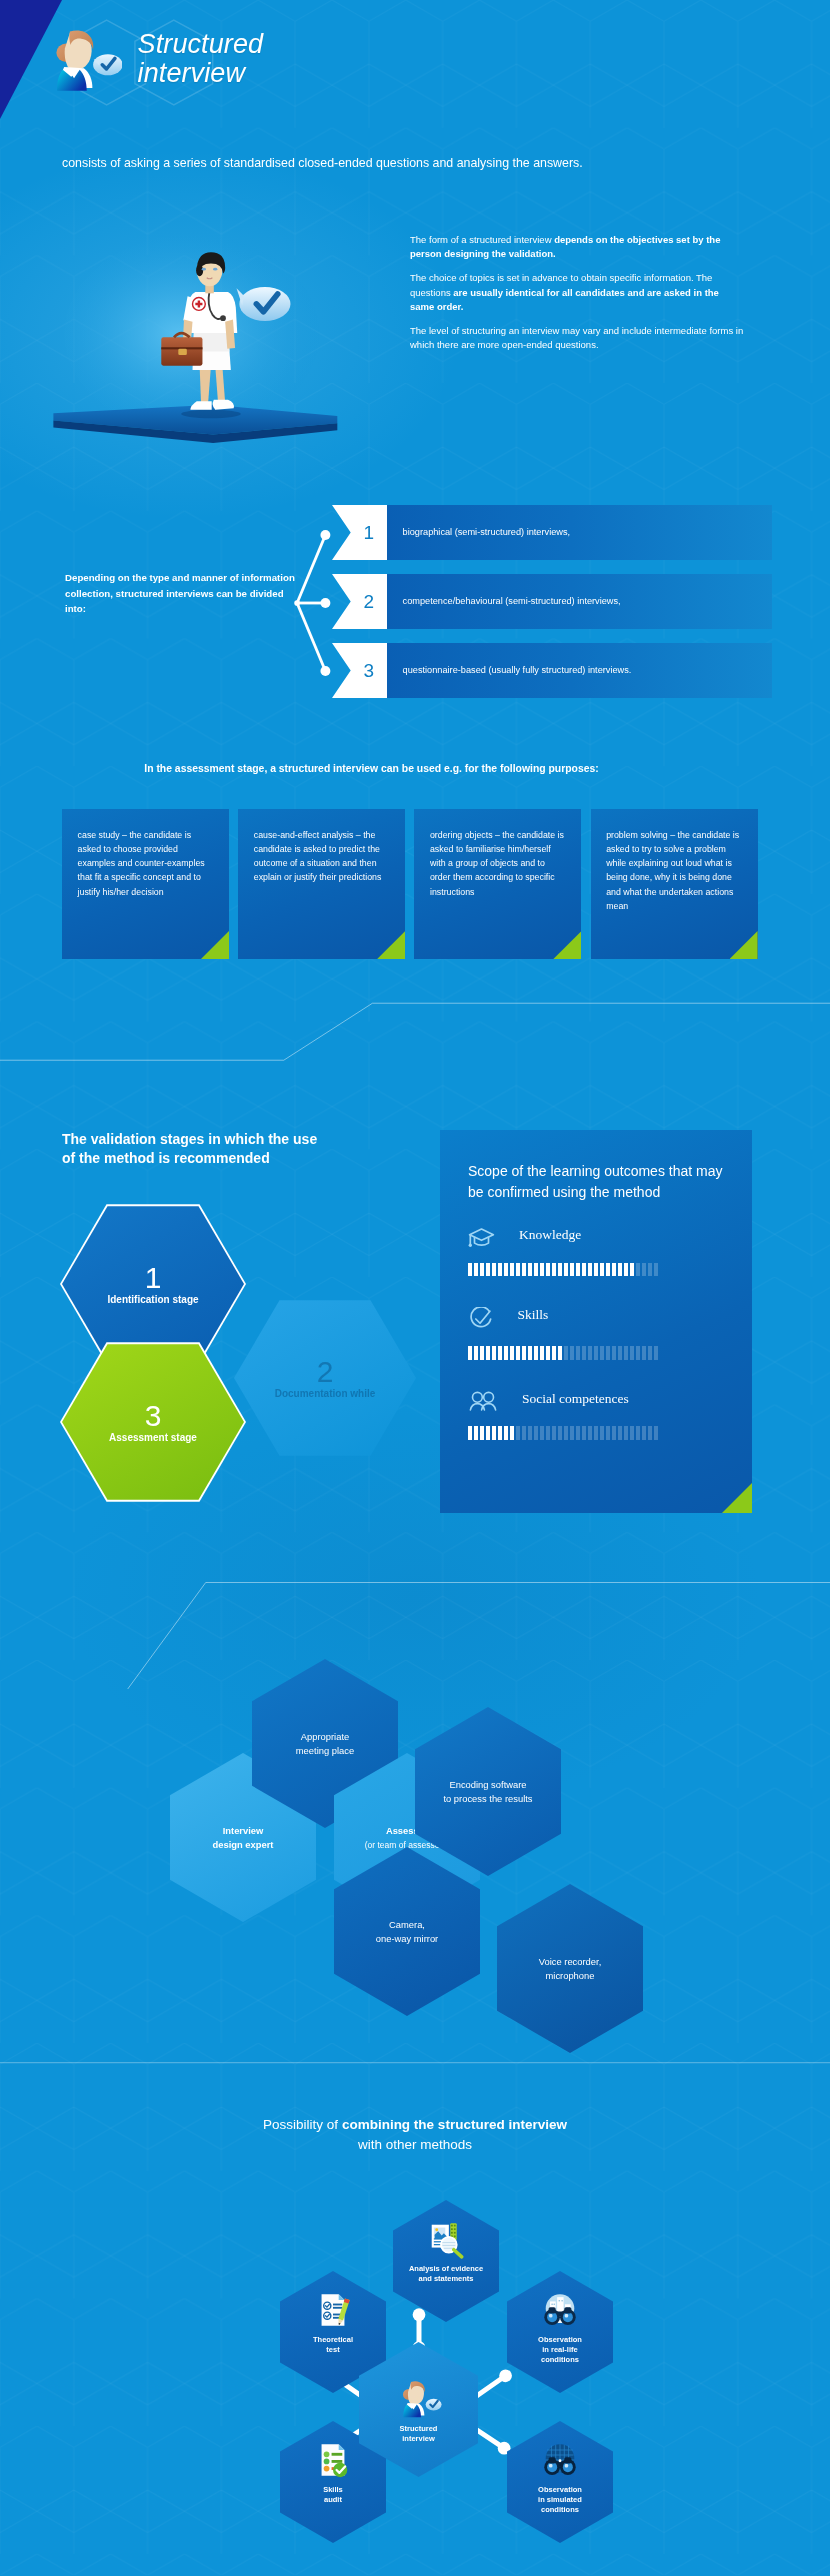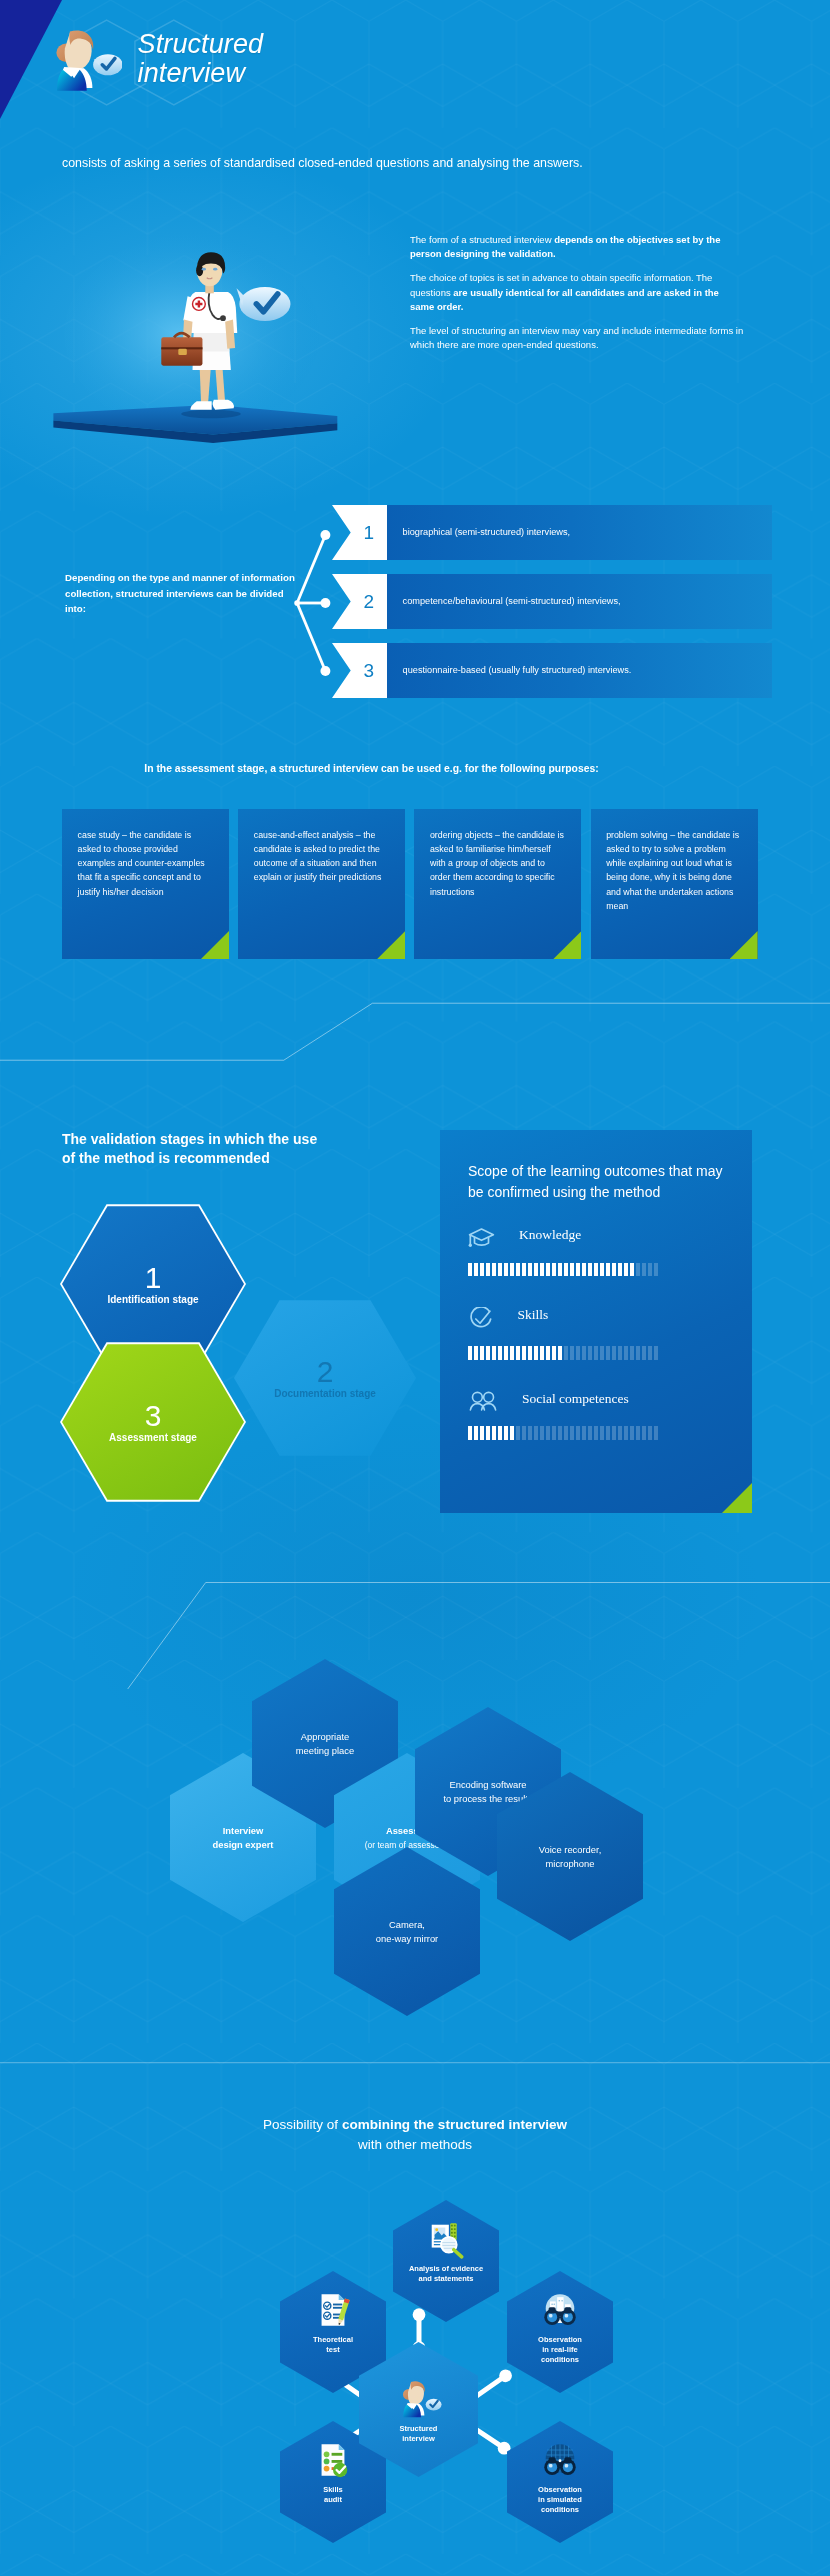"Documentation stage" div.lbl { text: stage -> while }
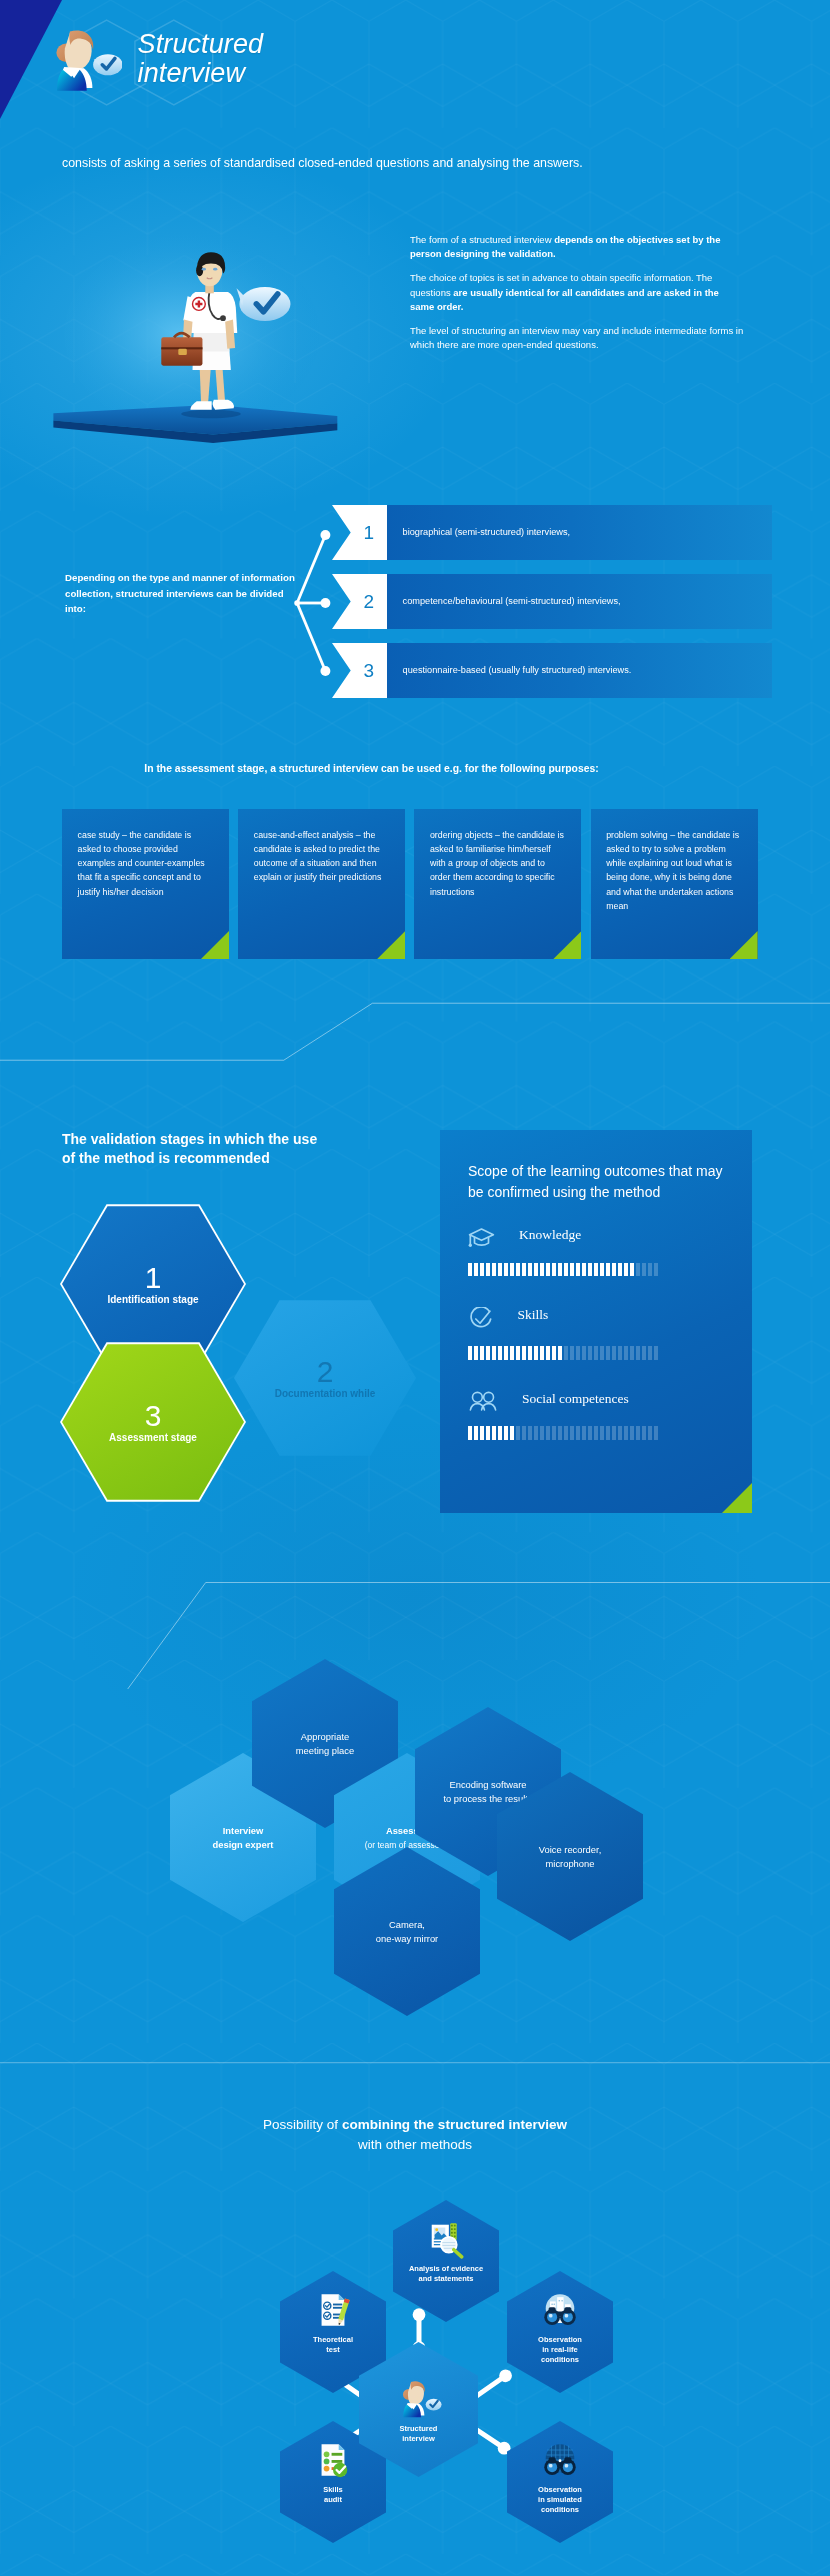"Voice recorder," div.rhex { top: 1772px -> 1884px }
